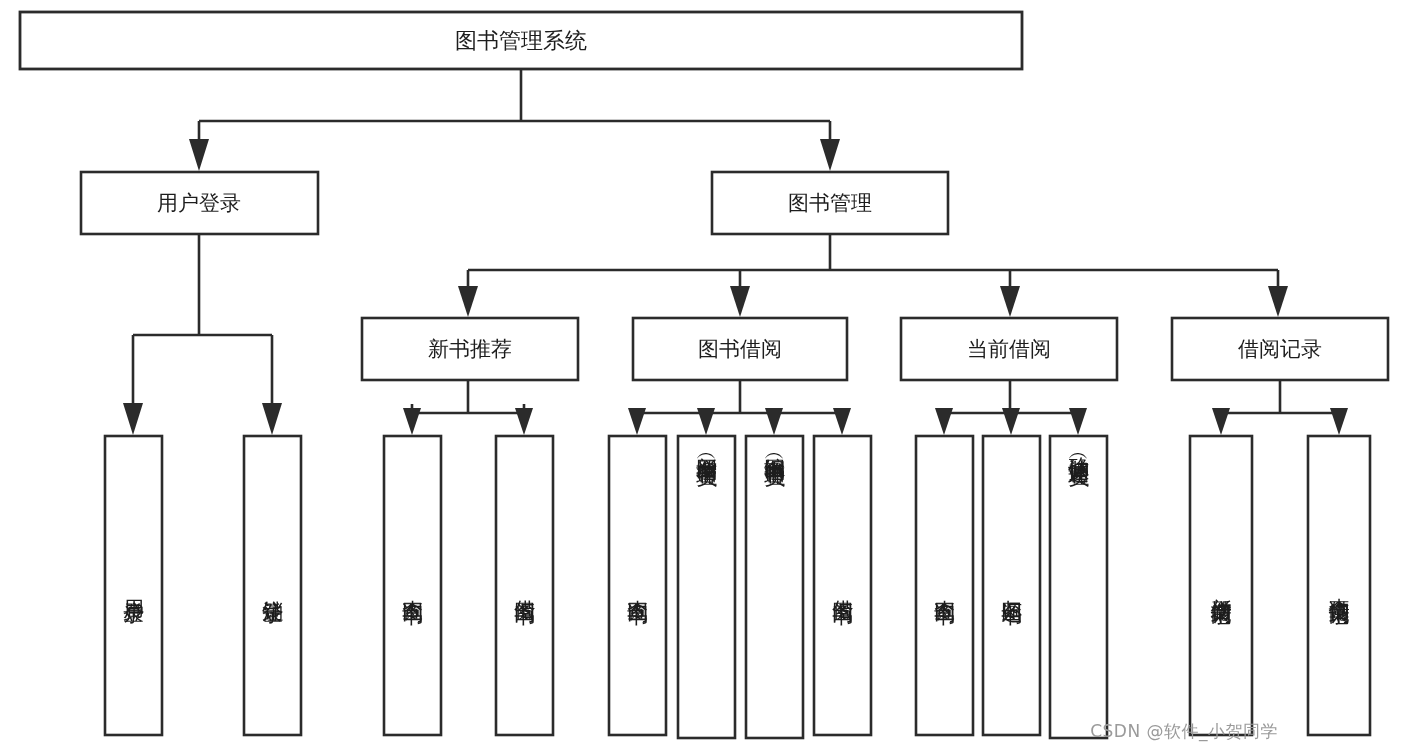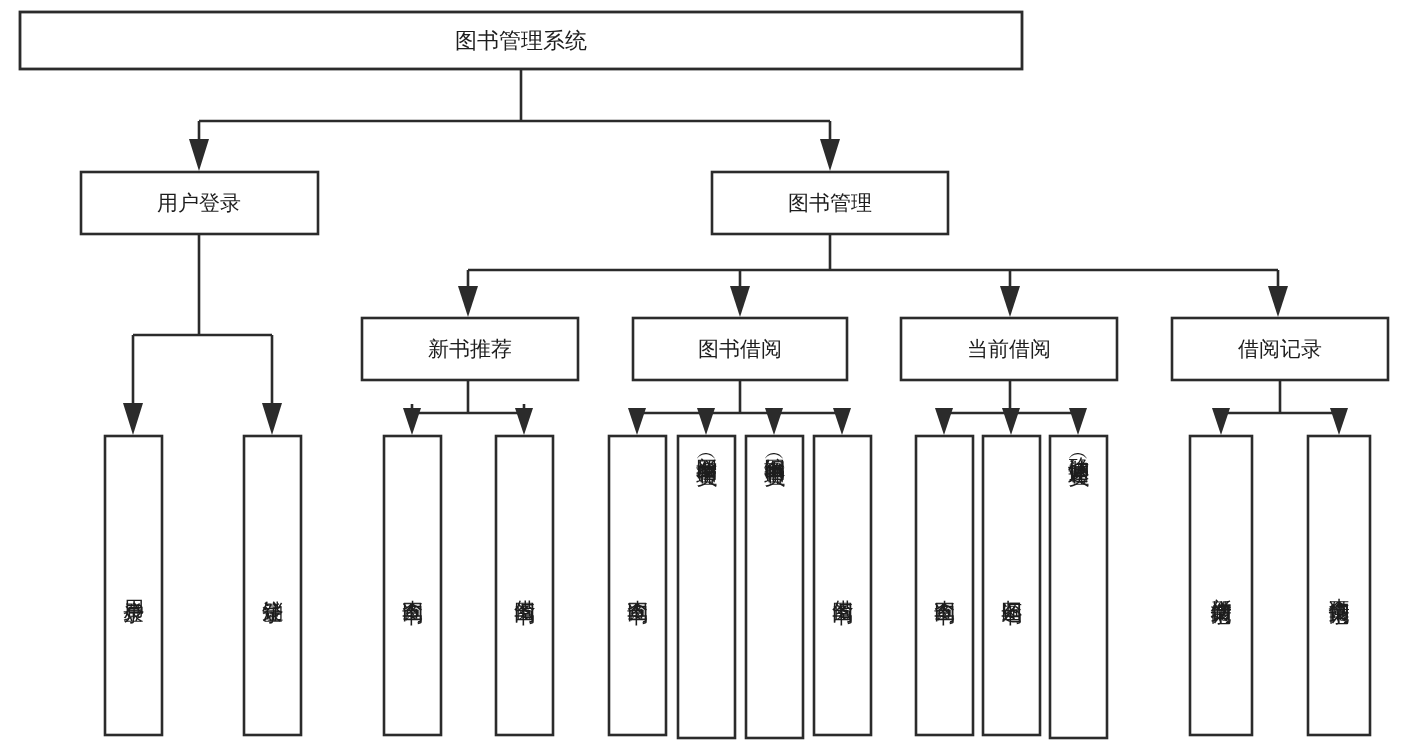"CSDN @软件_小贺同学" div.watermark { html: none -> <div>CSDN @软件_小贺同学</div> }
